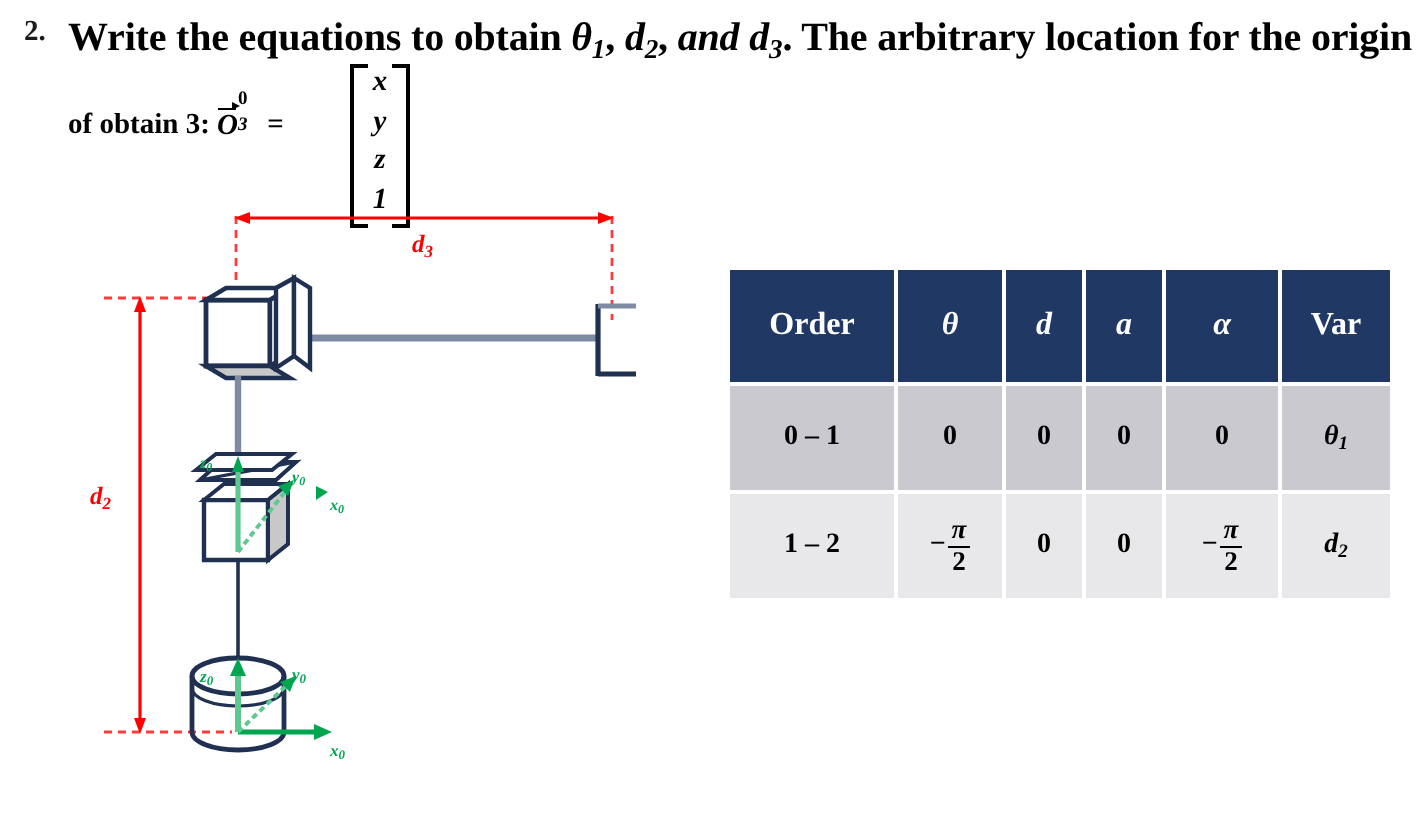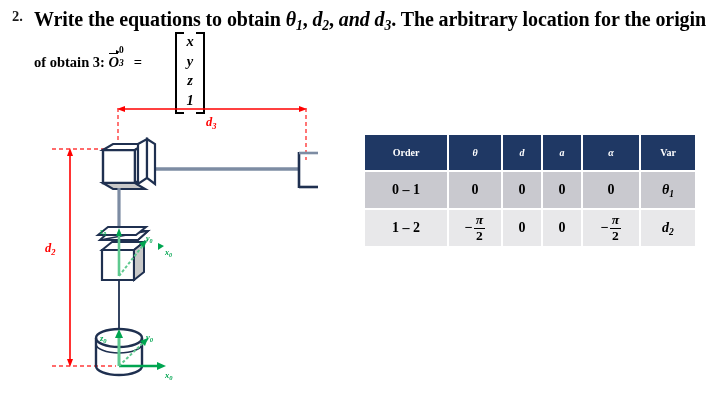"Order" #dh-table th { font-size: 10px -> 16px; height: 35px -> 56px }
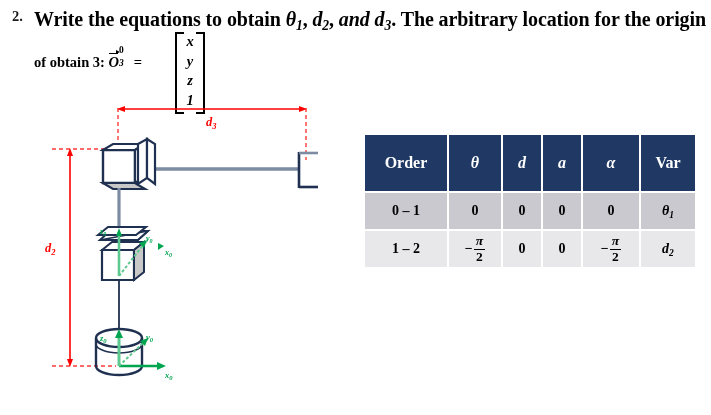"0 – 1" #dh-table td { height: 36px -> 52px }
